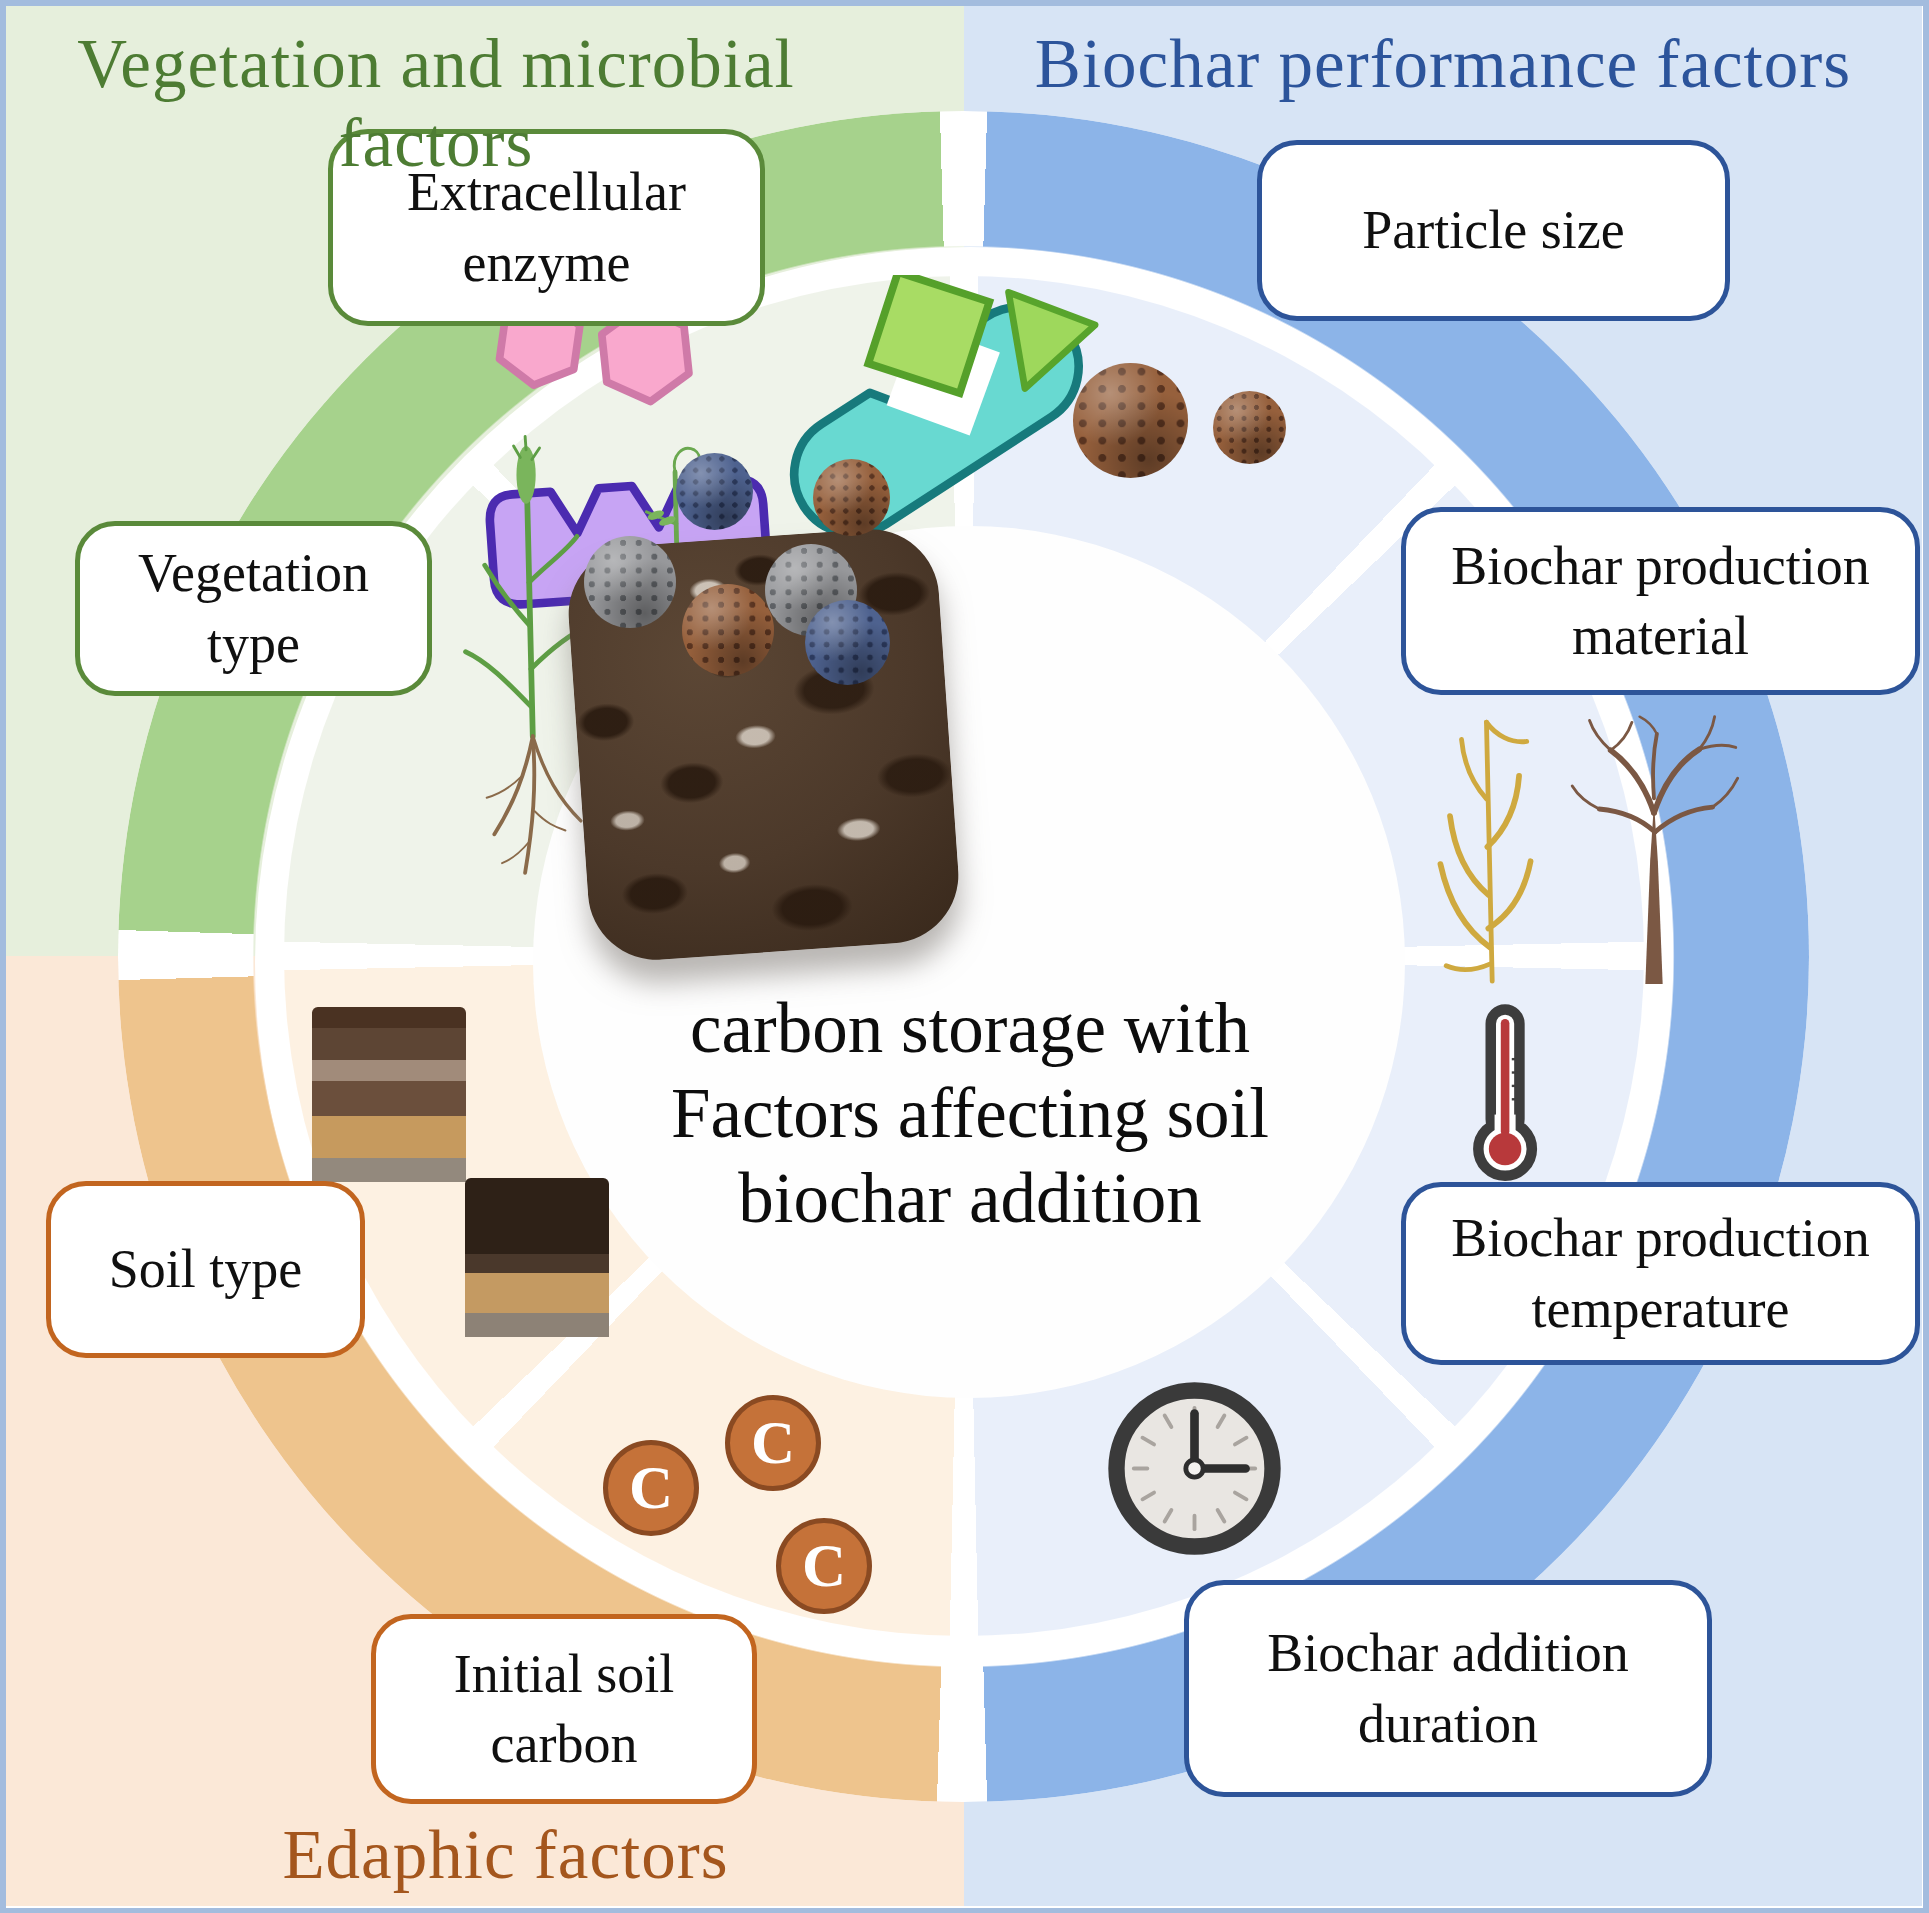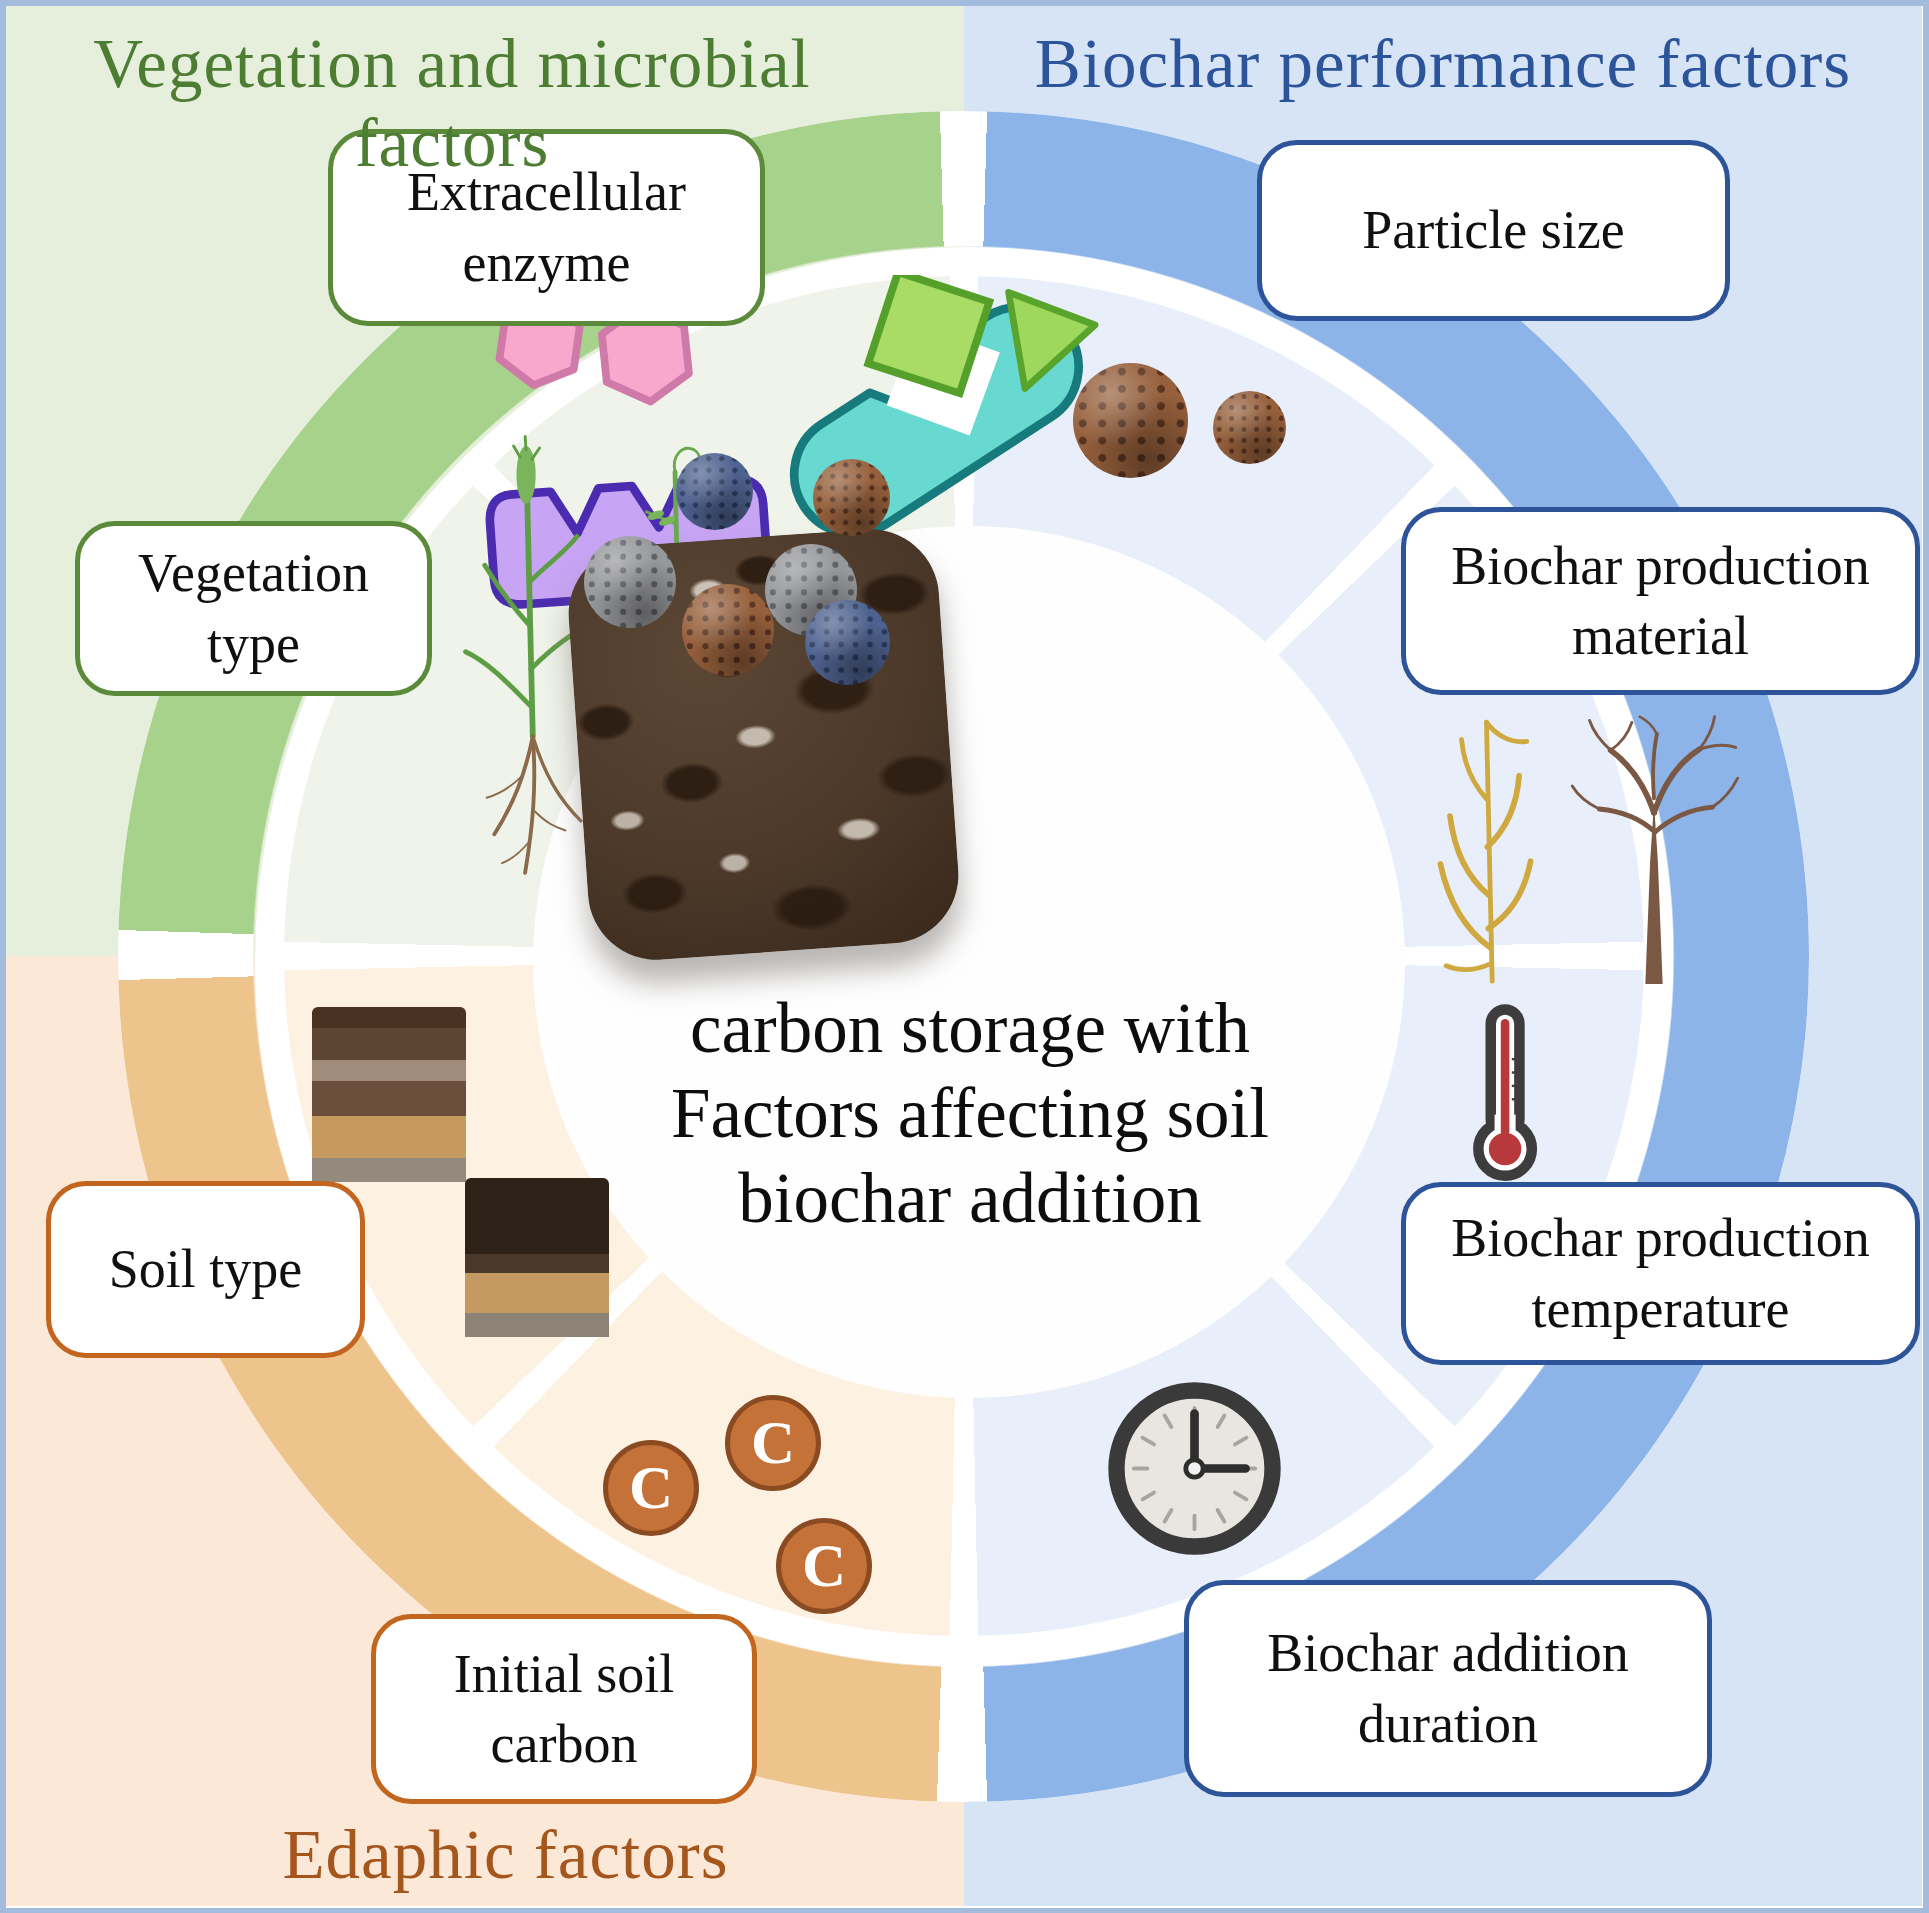"Vegetation and microbial factors" .h-veg { margin-left: 16px -> none }
